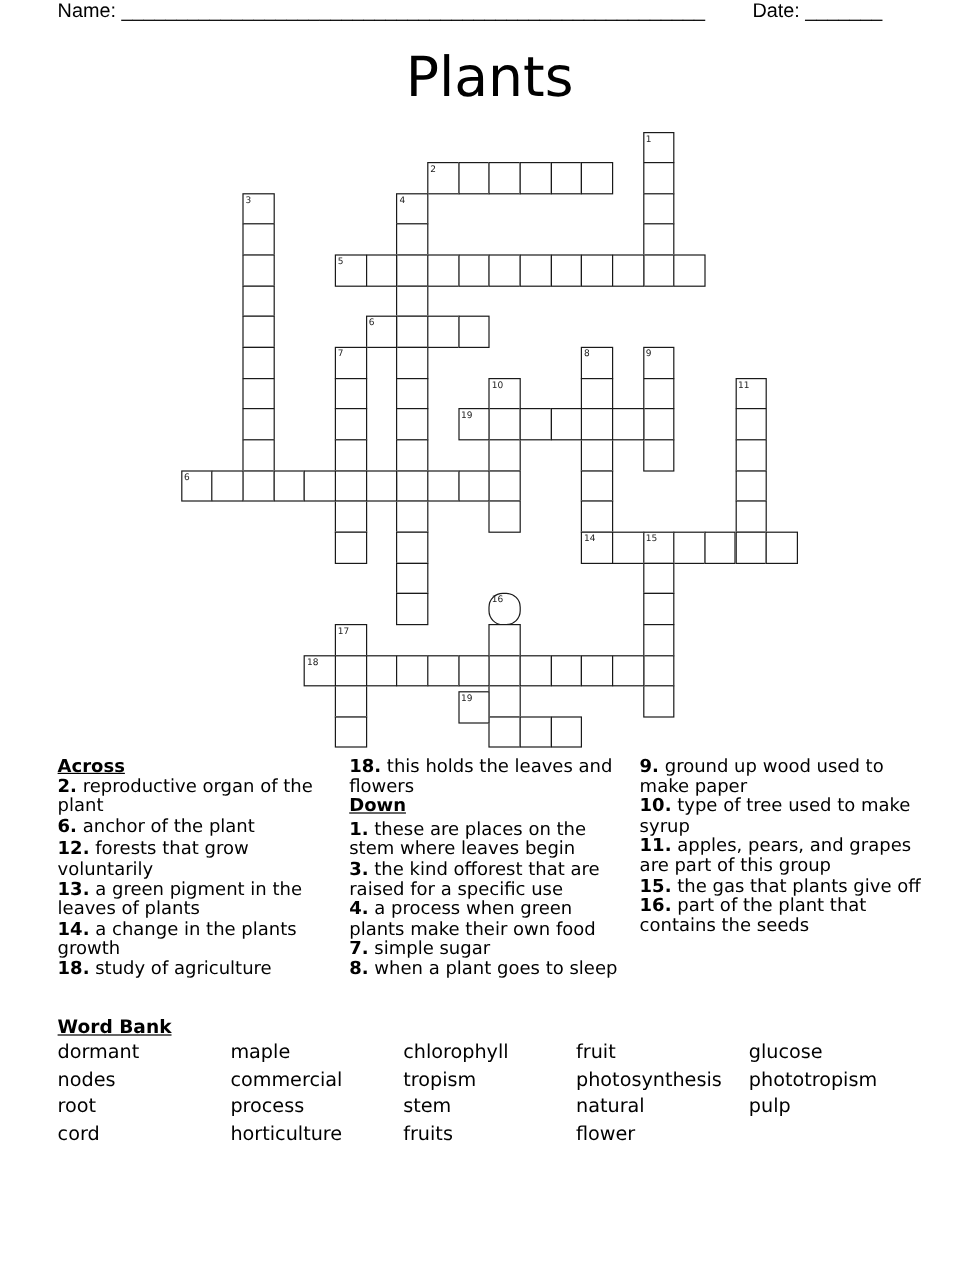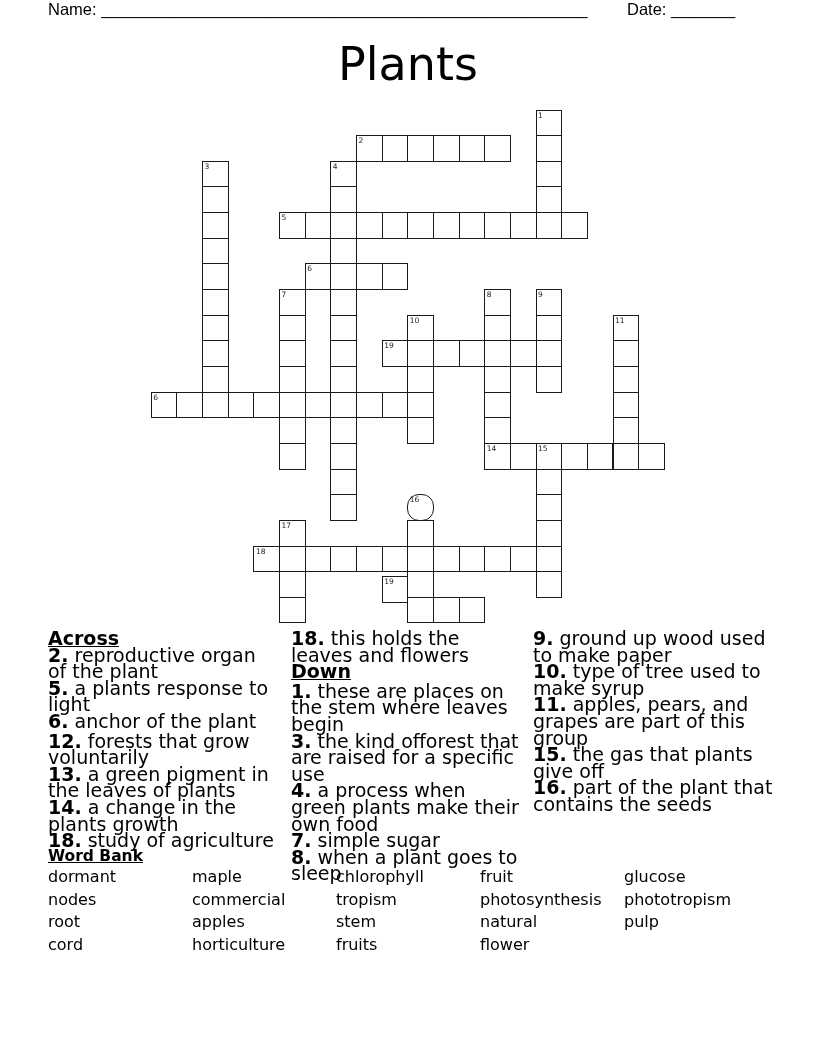"Across" .clues { font-size: 19px -> 15px }
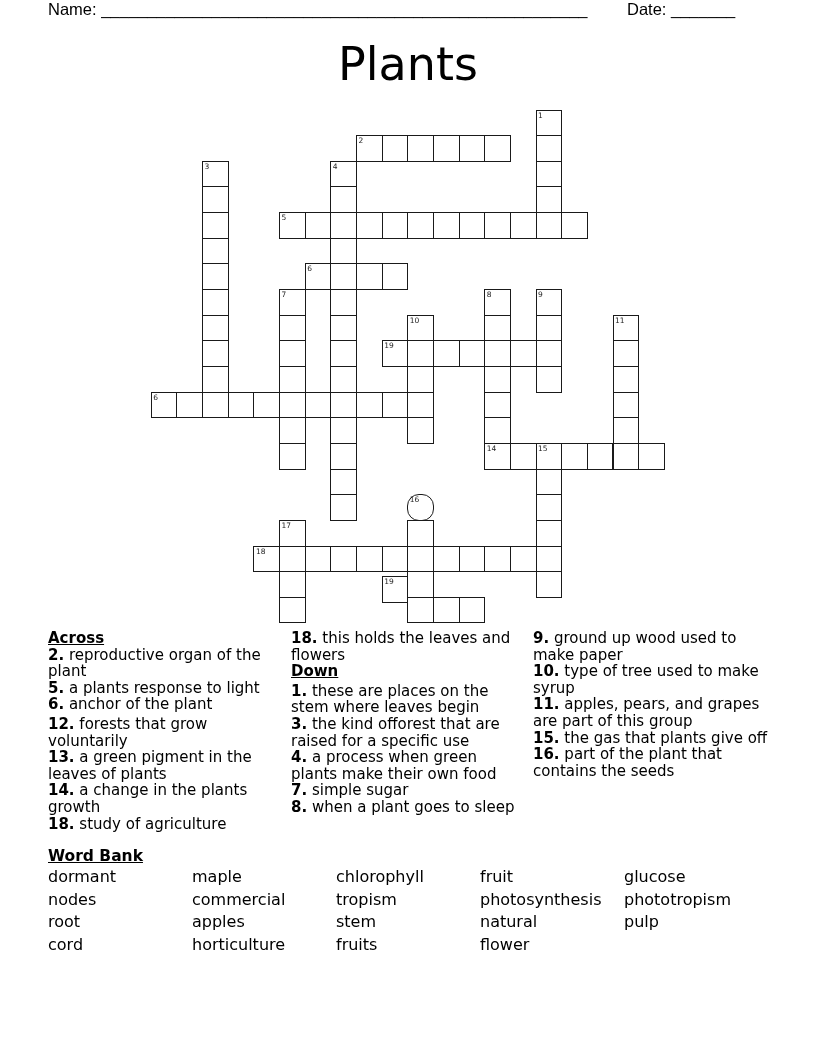"5. a plants response to" div.clue { html: <div><b>5.</b> <span>a plants response to light</span></div> -> none }
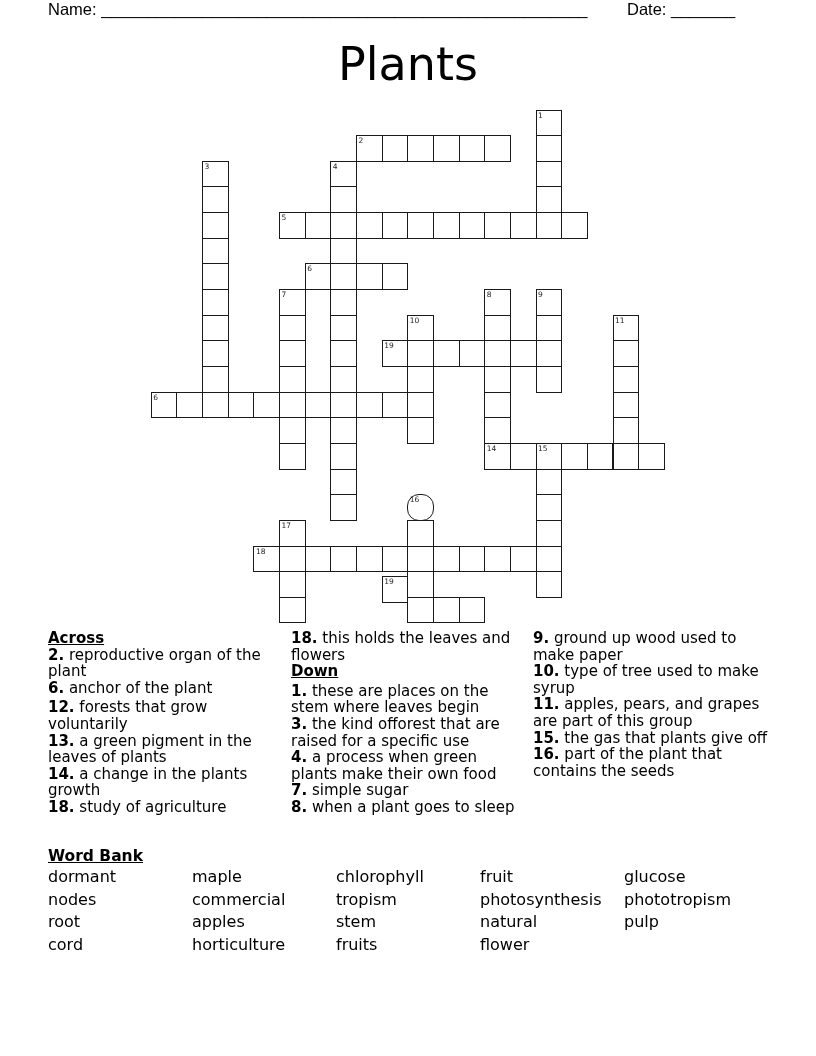"apples" div { text: apples -> process }
